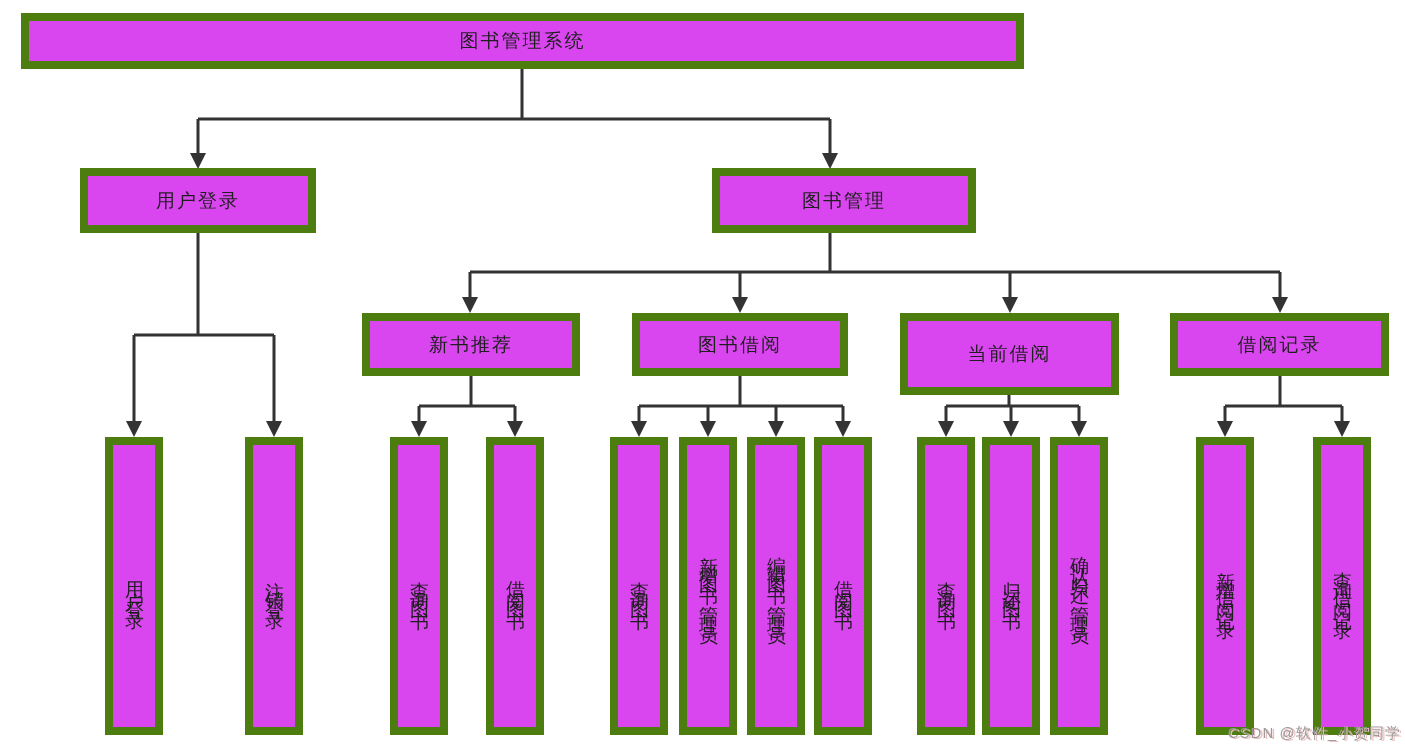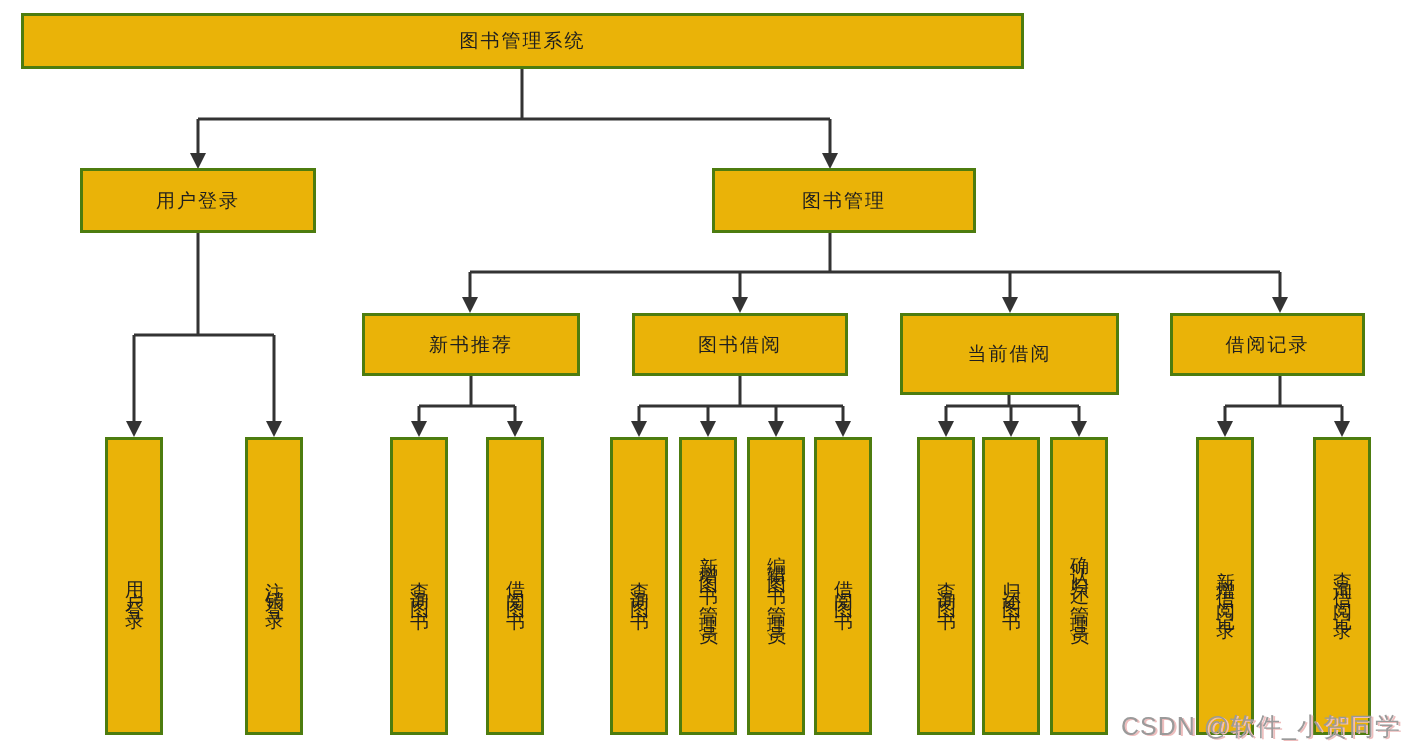"图书管理系统" .box { background: #eab308 -> #d946ef; border: 3px solid #4d7c0f -> 8px solid #4d7c0f }
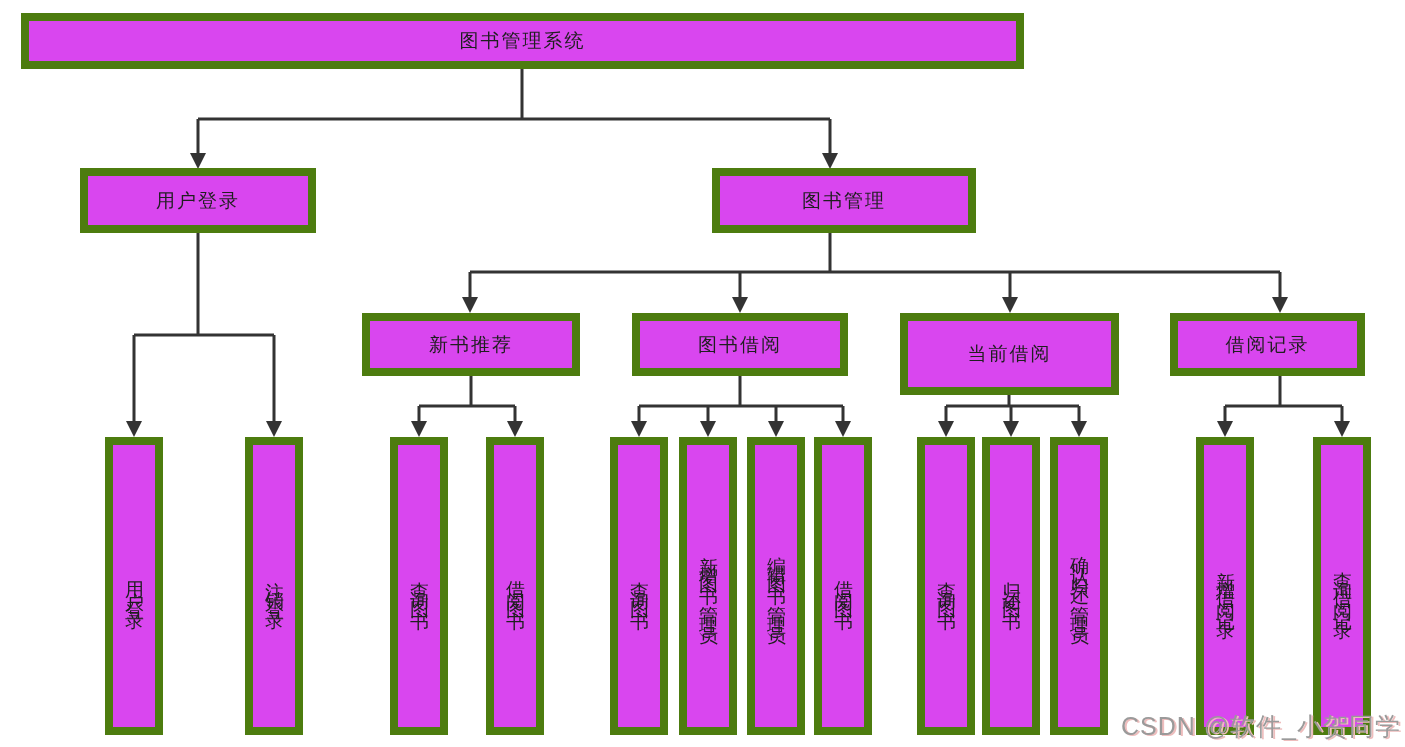"借阅记录" div.box { width: 195px -> 219px }
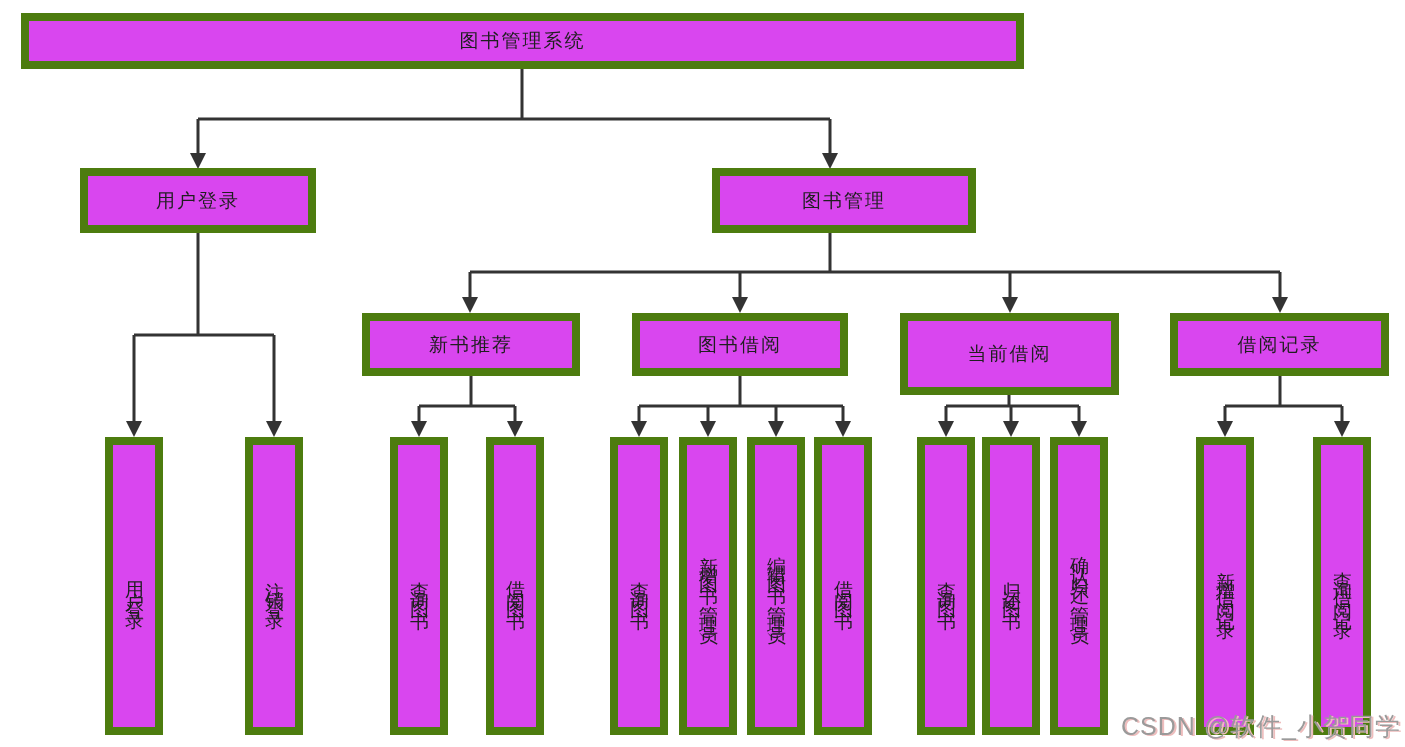"CSDN @软件_小贺同学" .watermark { font-size: 25px -> 15px }
